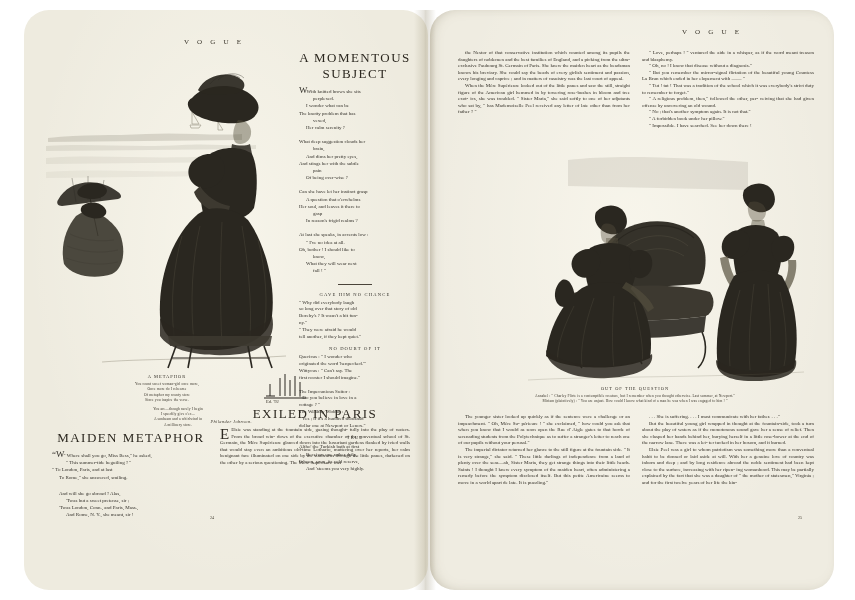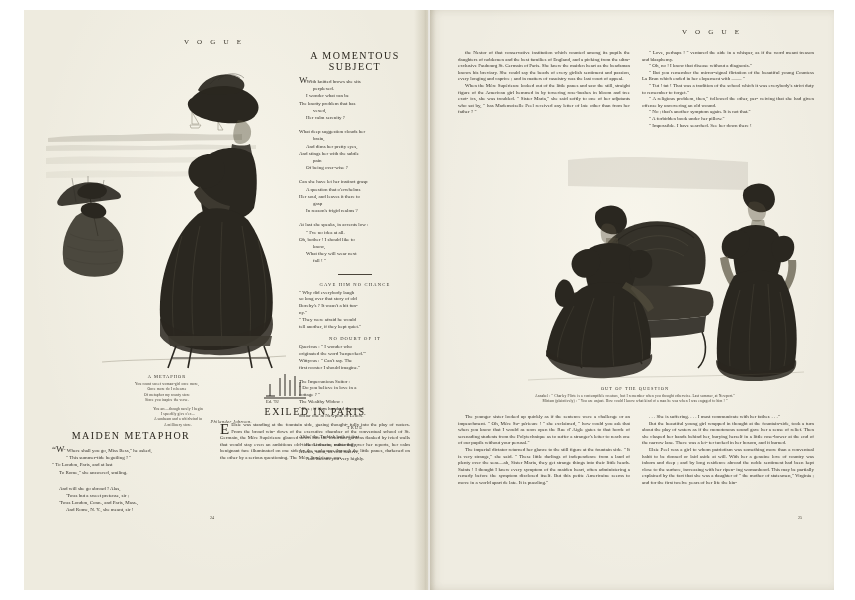"V O G U E" .page { border-radius: none -> 25px }
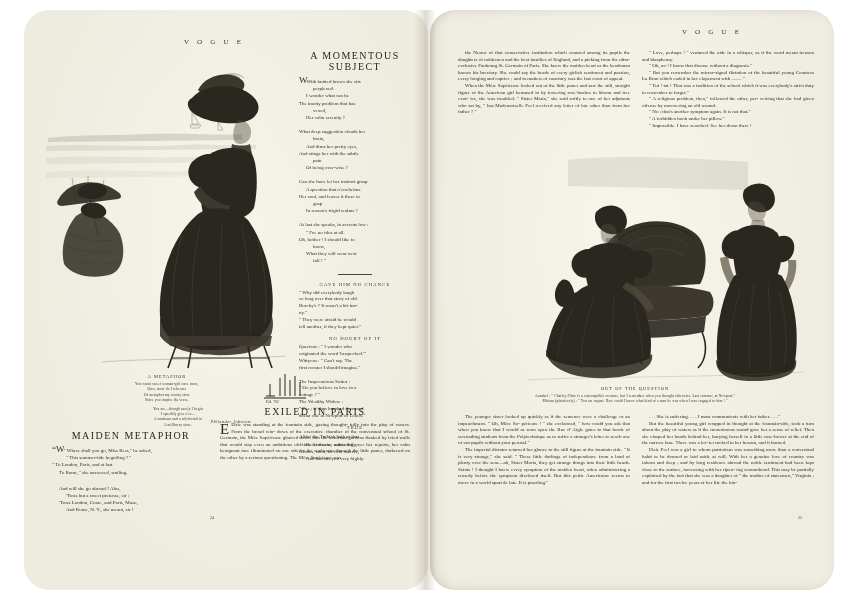"A MOMENTOUS SUBJECT" .hd { font-size: 10px -> 13px }
